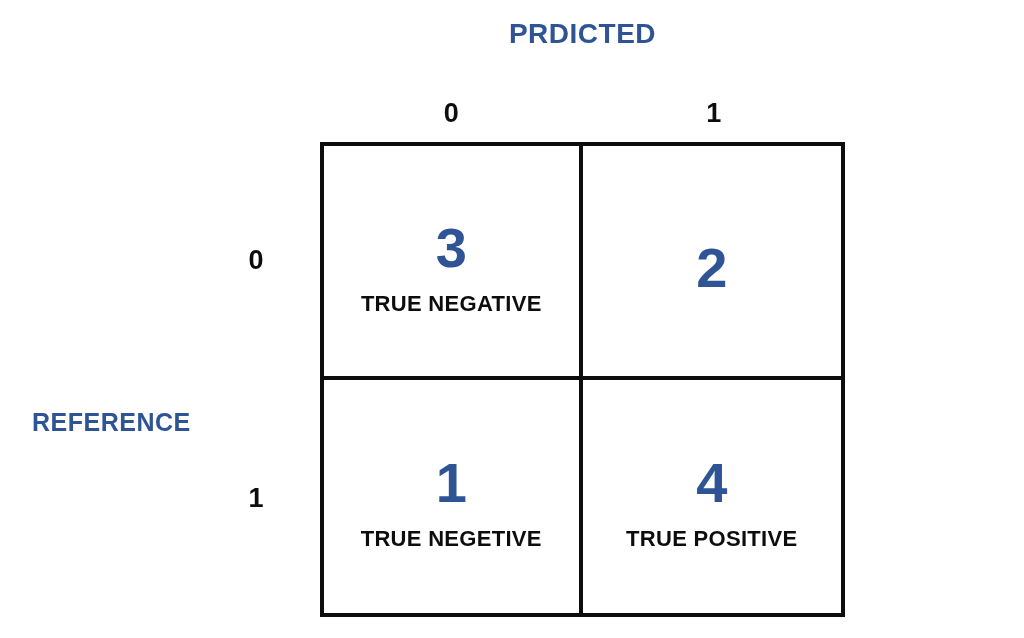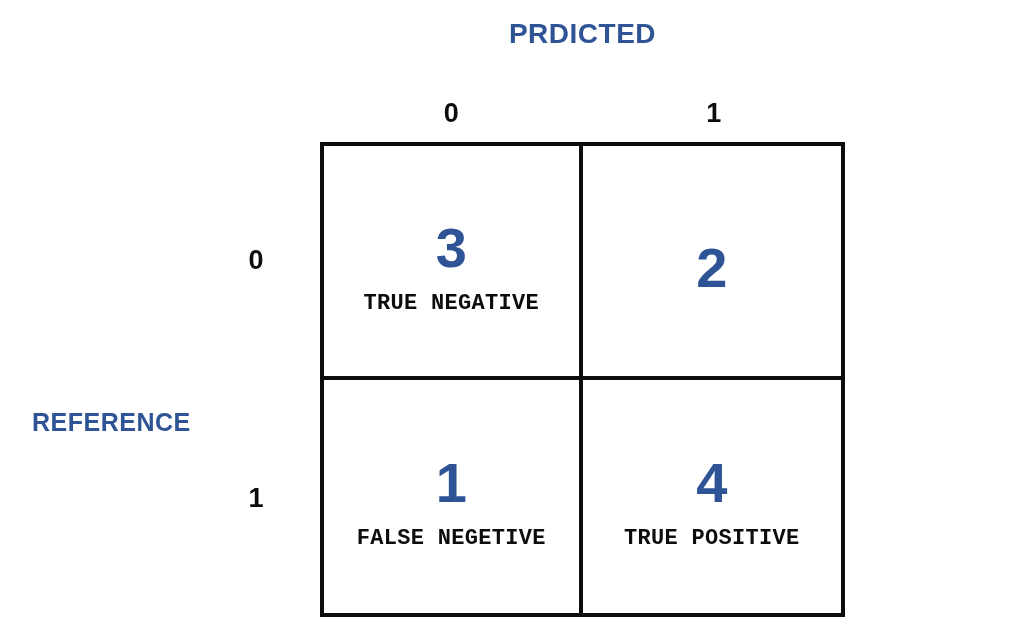"TRUE NEGATIVE" .cell-label { font-family: Liberation Mono, monospace -> none }
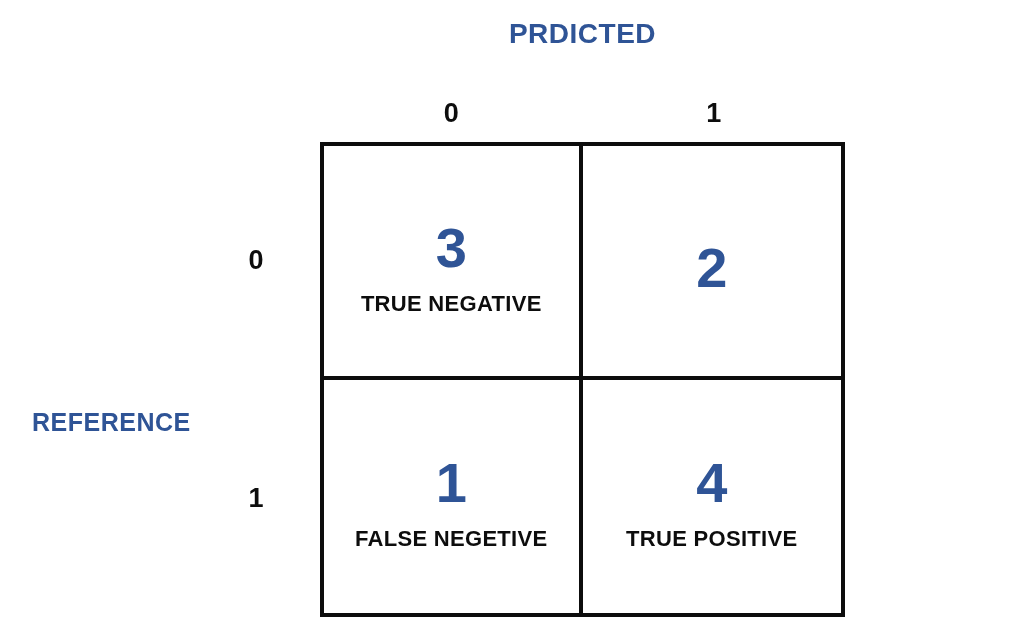"FALSE NEGETIVE" div.cell-label { text: FALSE -> TRUE }
